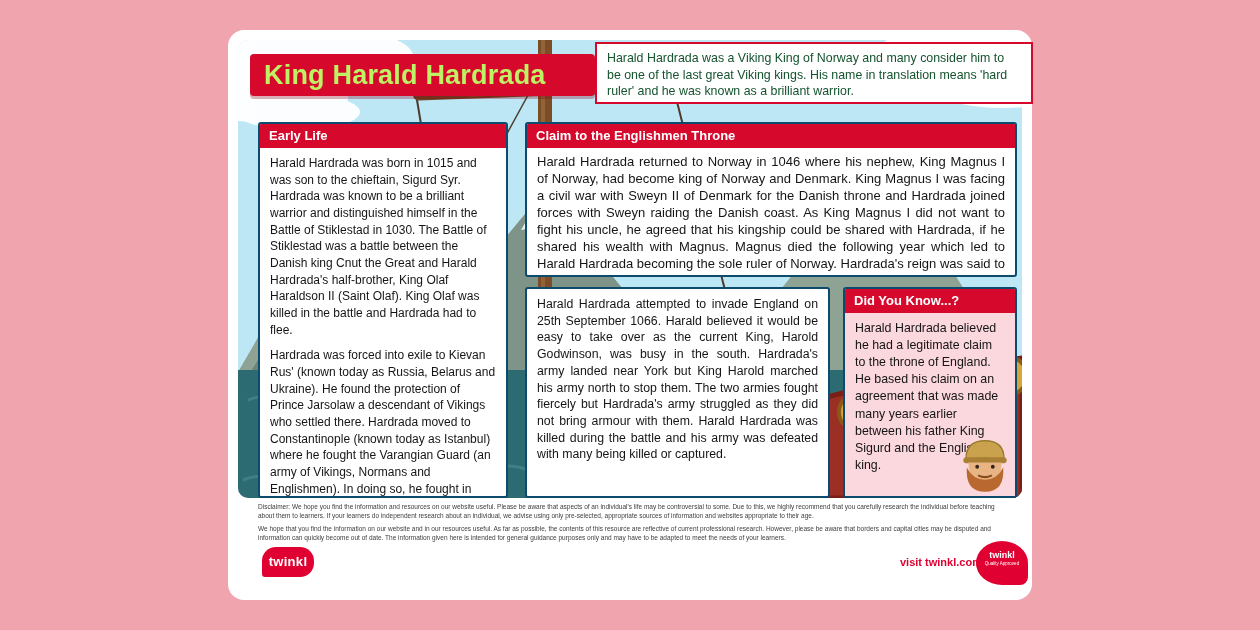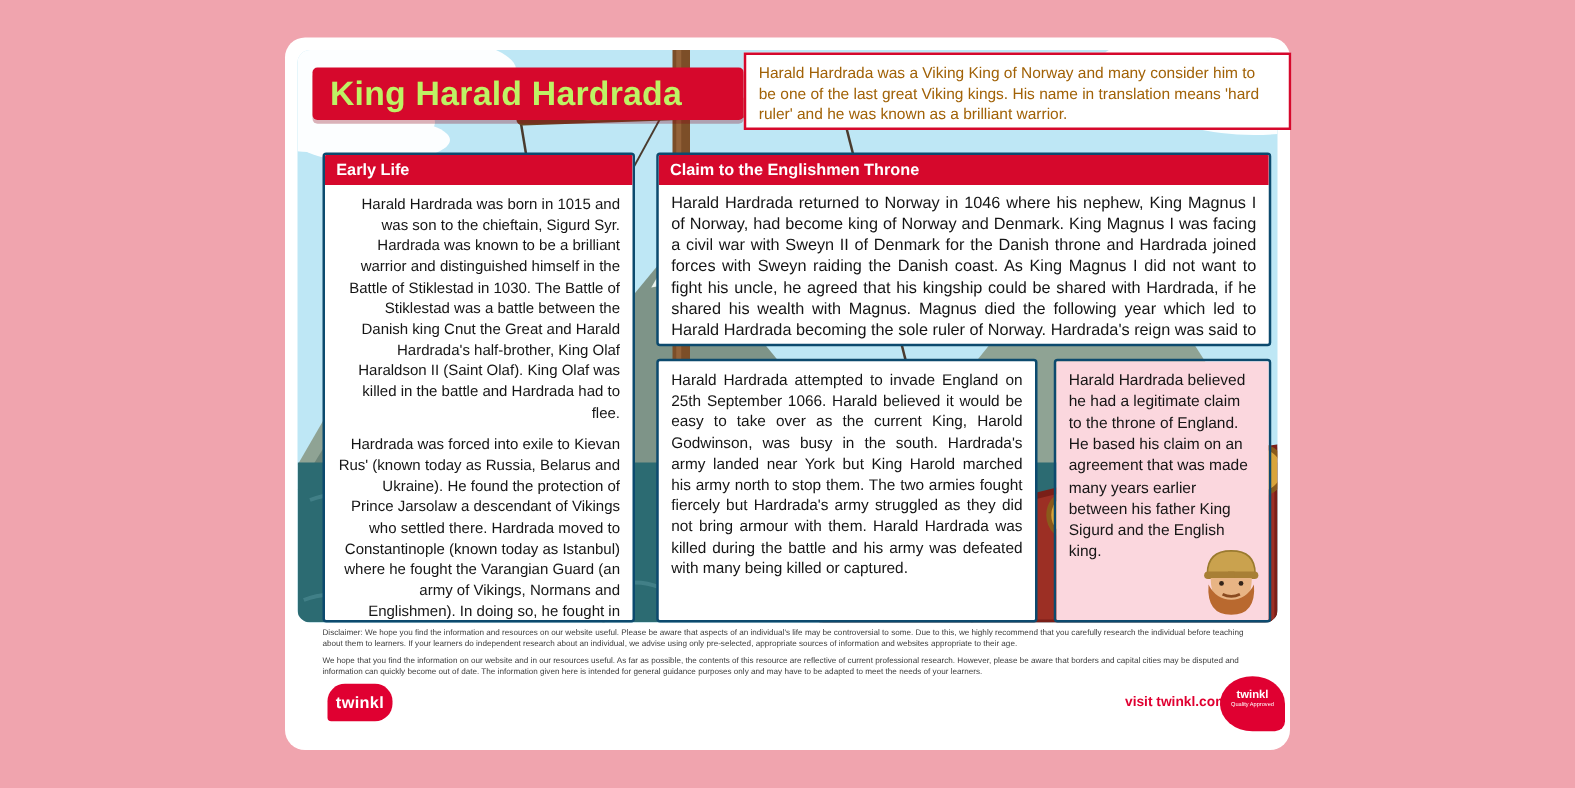"Harald Hardrada was a Viking" .intro { color: #a16207 -> #14532d }
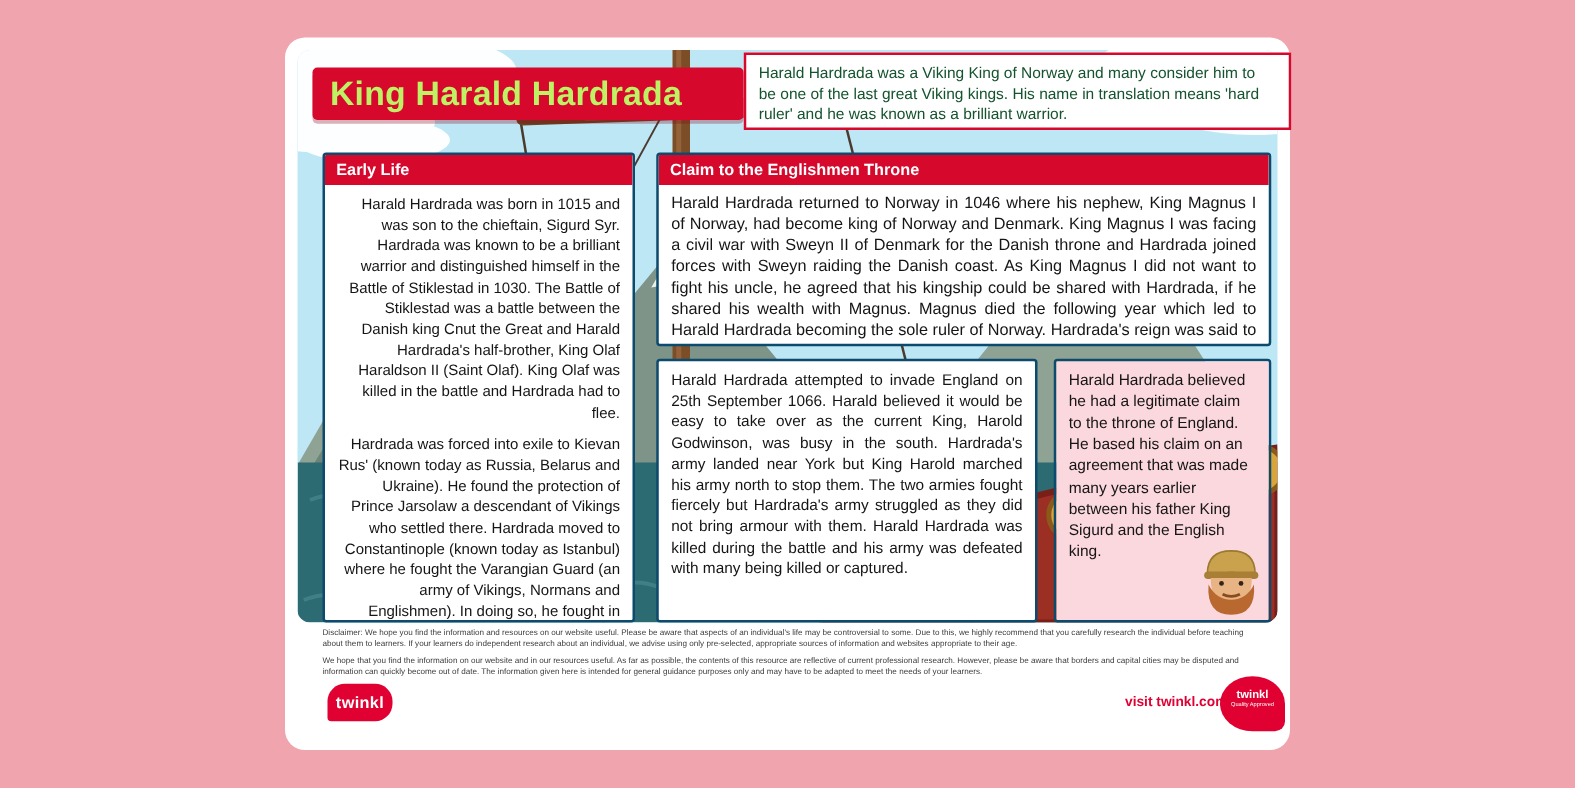"Harald Hardrada was born in" .early .bd { text-align: right -> left }
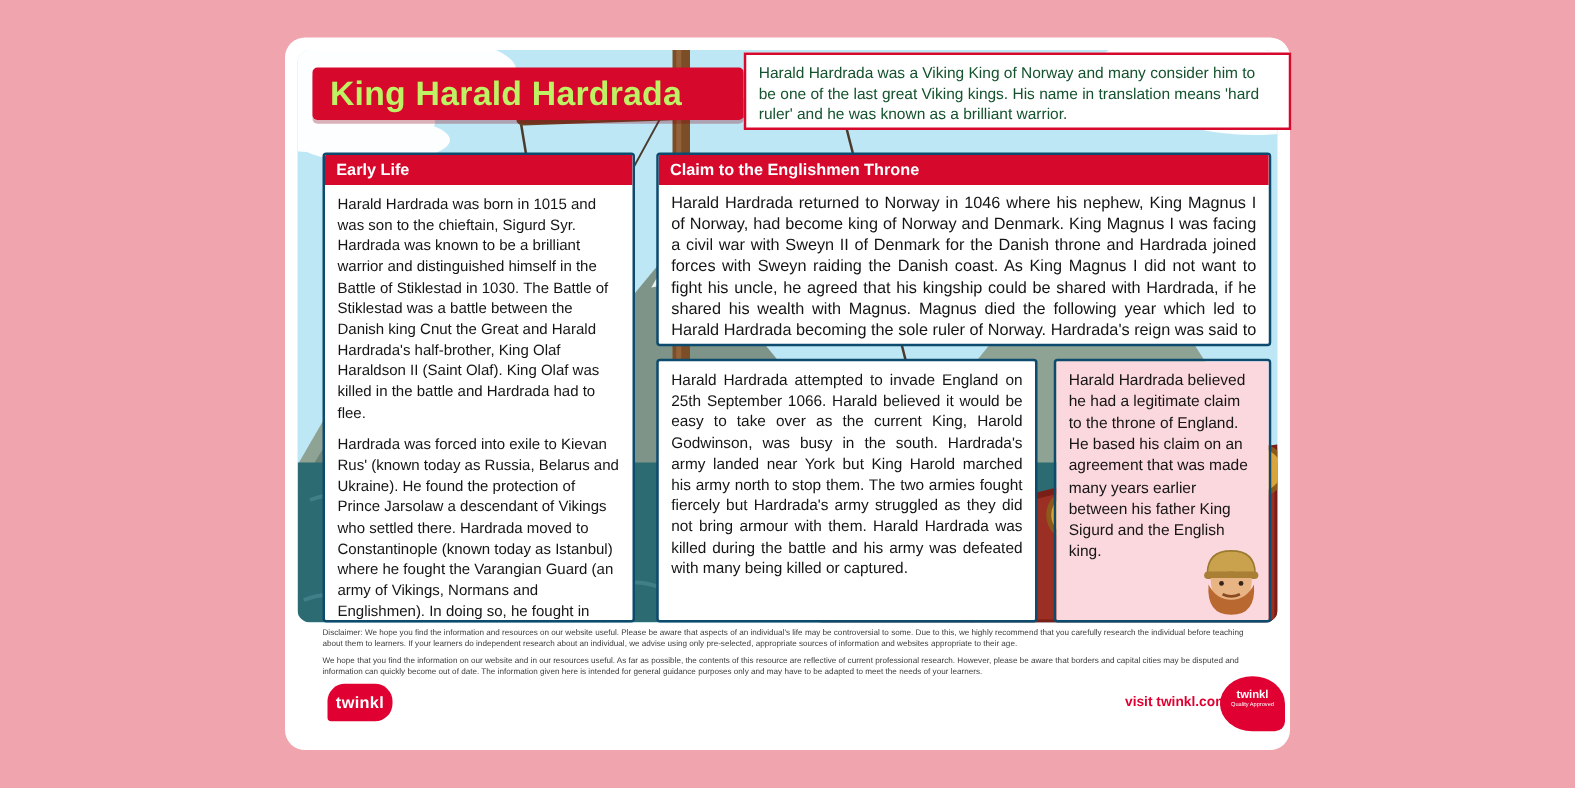"Did You Know...?" div.hdr { html: none -> <div>Did You Know...?</div> }
